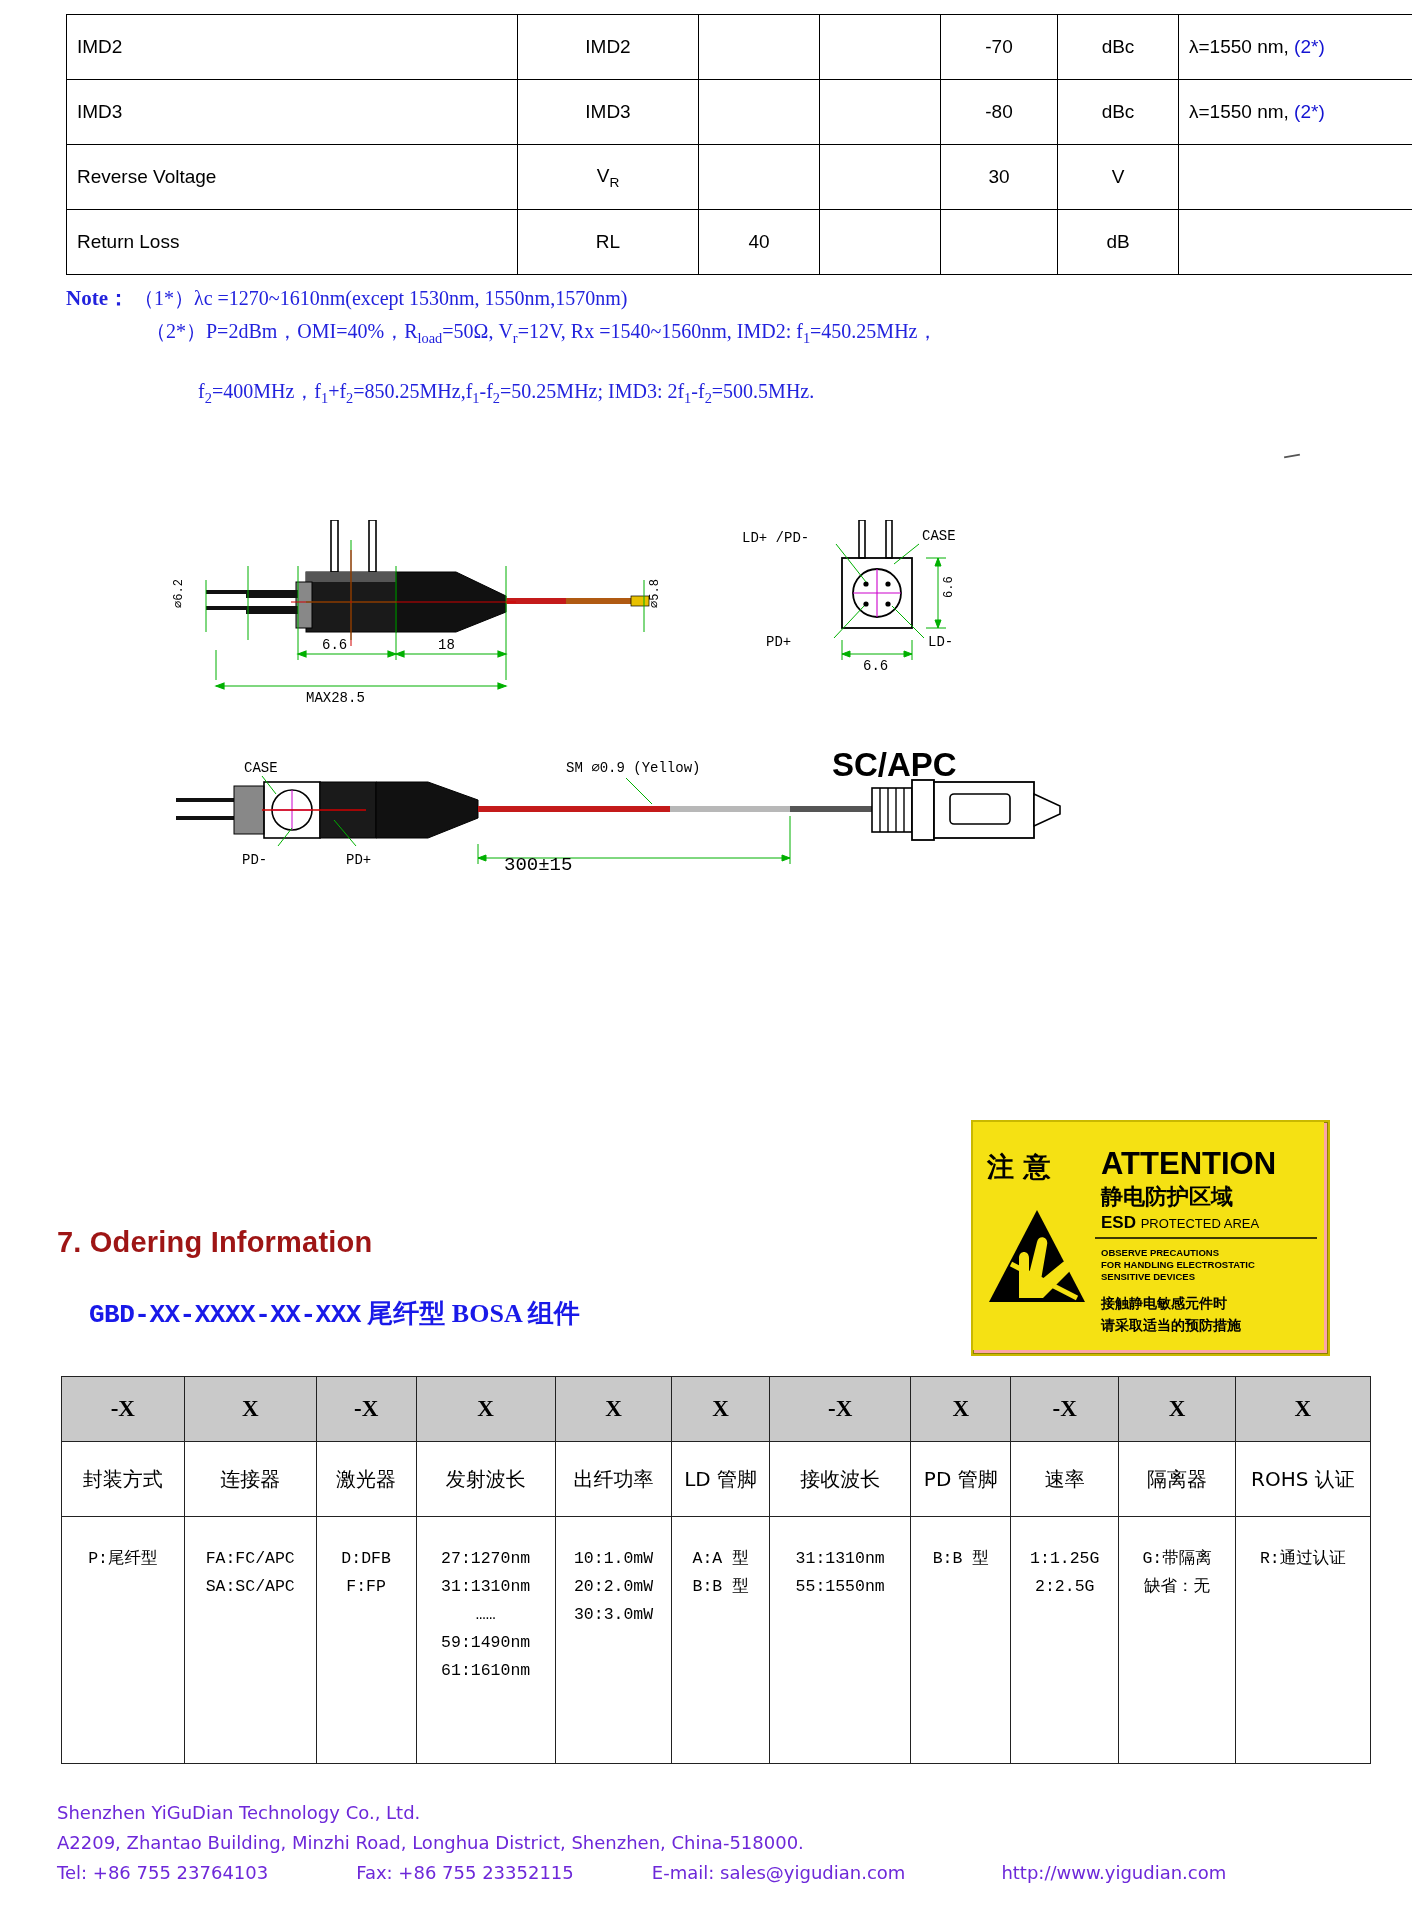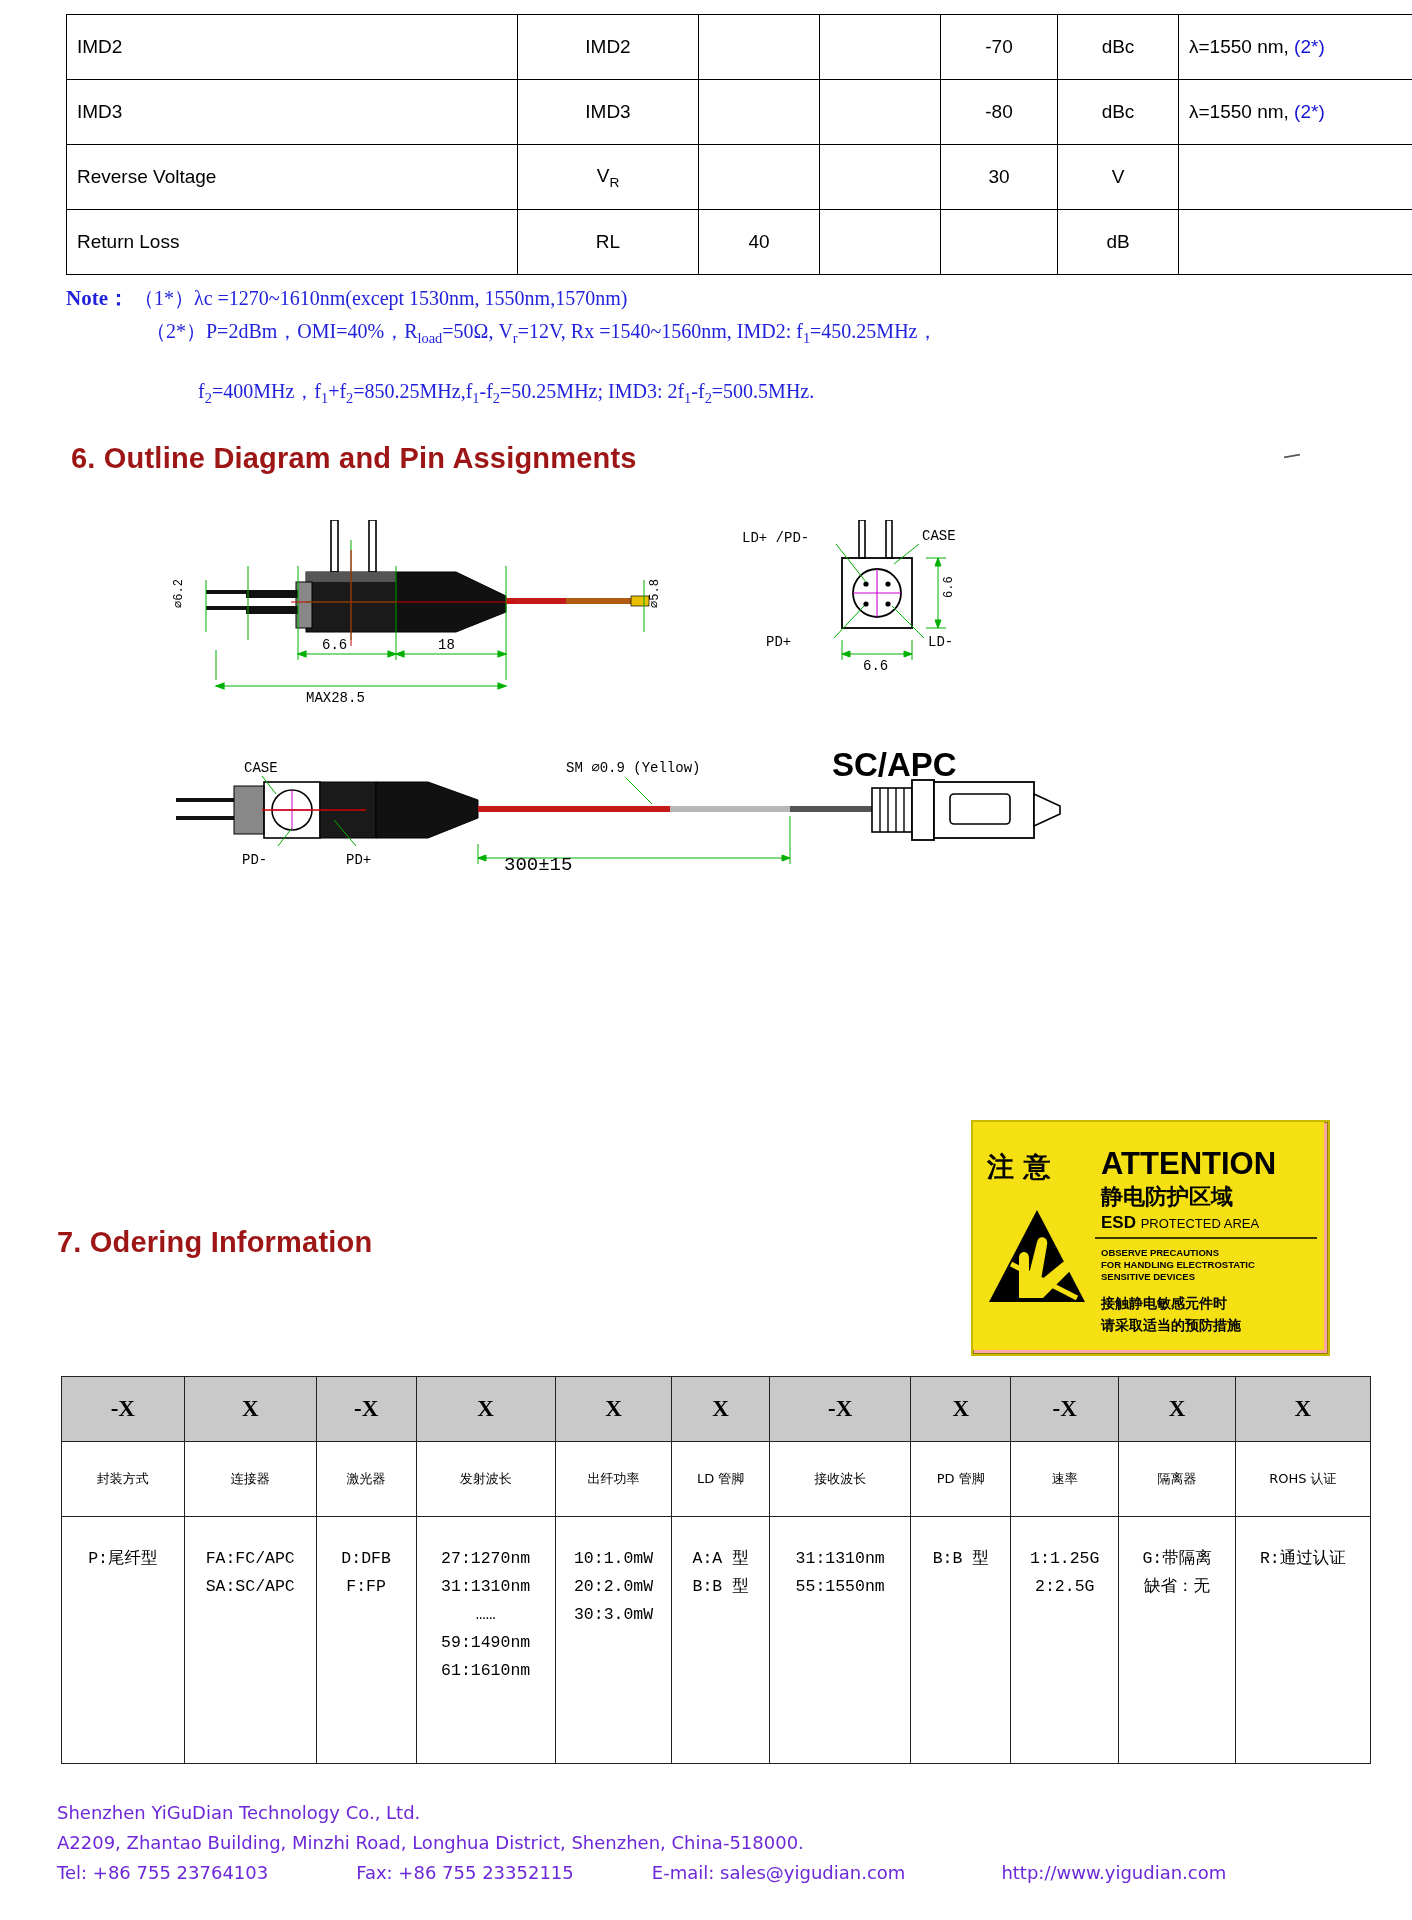"6. Outline Diagram and Pin" div.h-sec { html: <div>6. Outline Diagram and Pin Assignments</div> -> none }
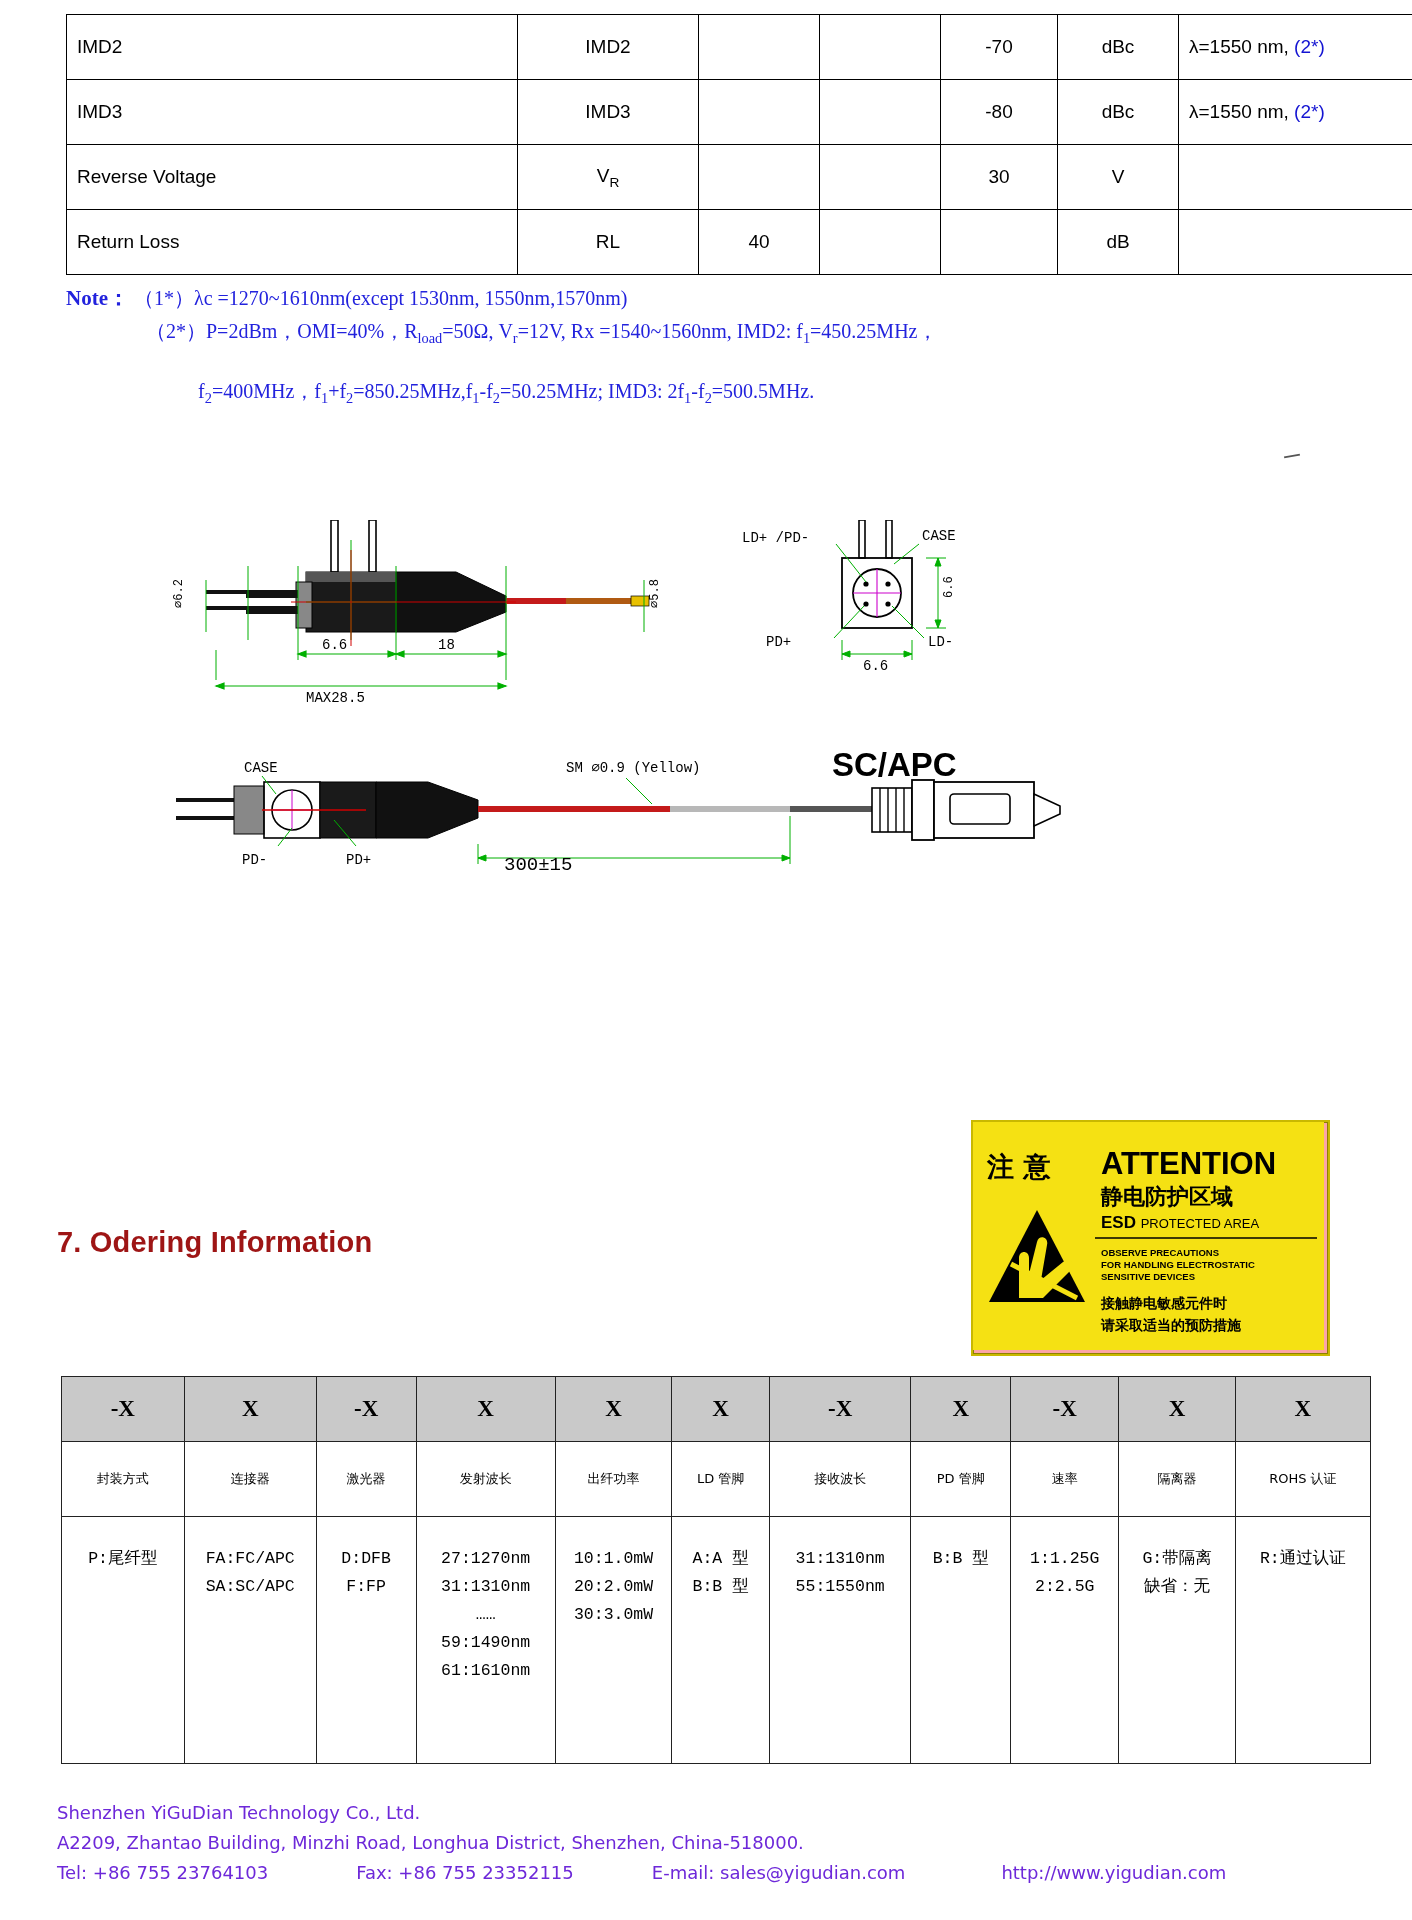"GBD-XX-XXXX-XX-XXX 尾纤型 BOSA 组件" div.order-code { html: none -> <div> <span>GBD-XX-XXXX-XX-XXX</span><span> 尾纤型 </span><span>BOSA</span><span> 组件</span> </div> }
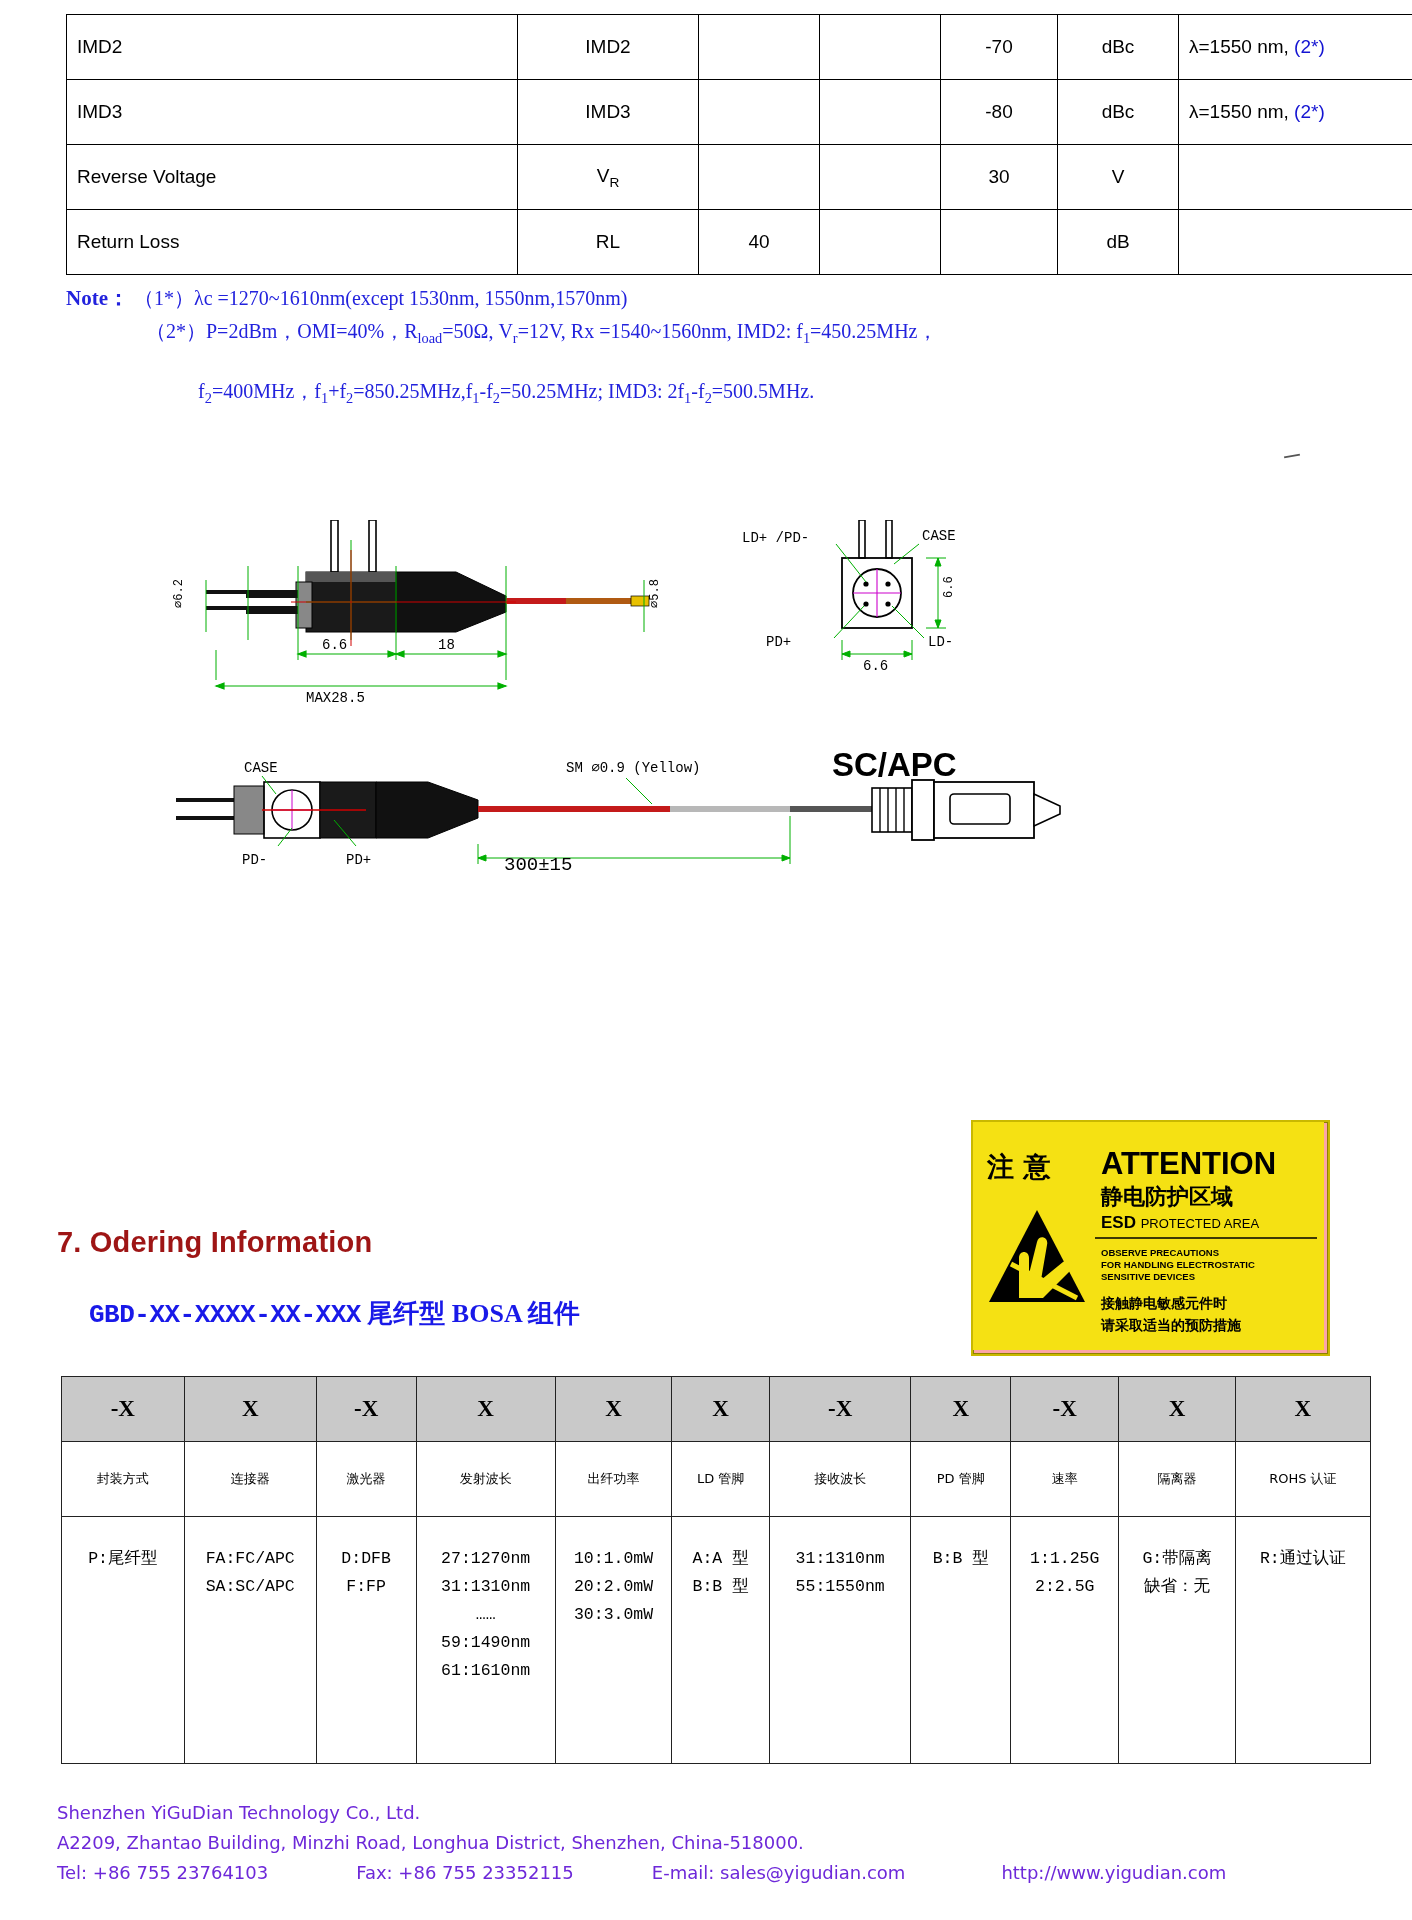"封装方式" table.ord tr.names td { font-size: 13px -> 20px }
